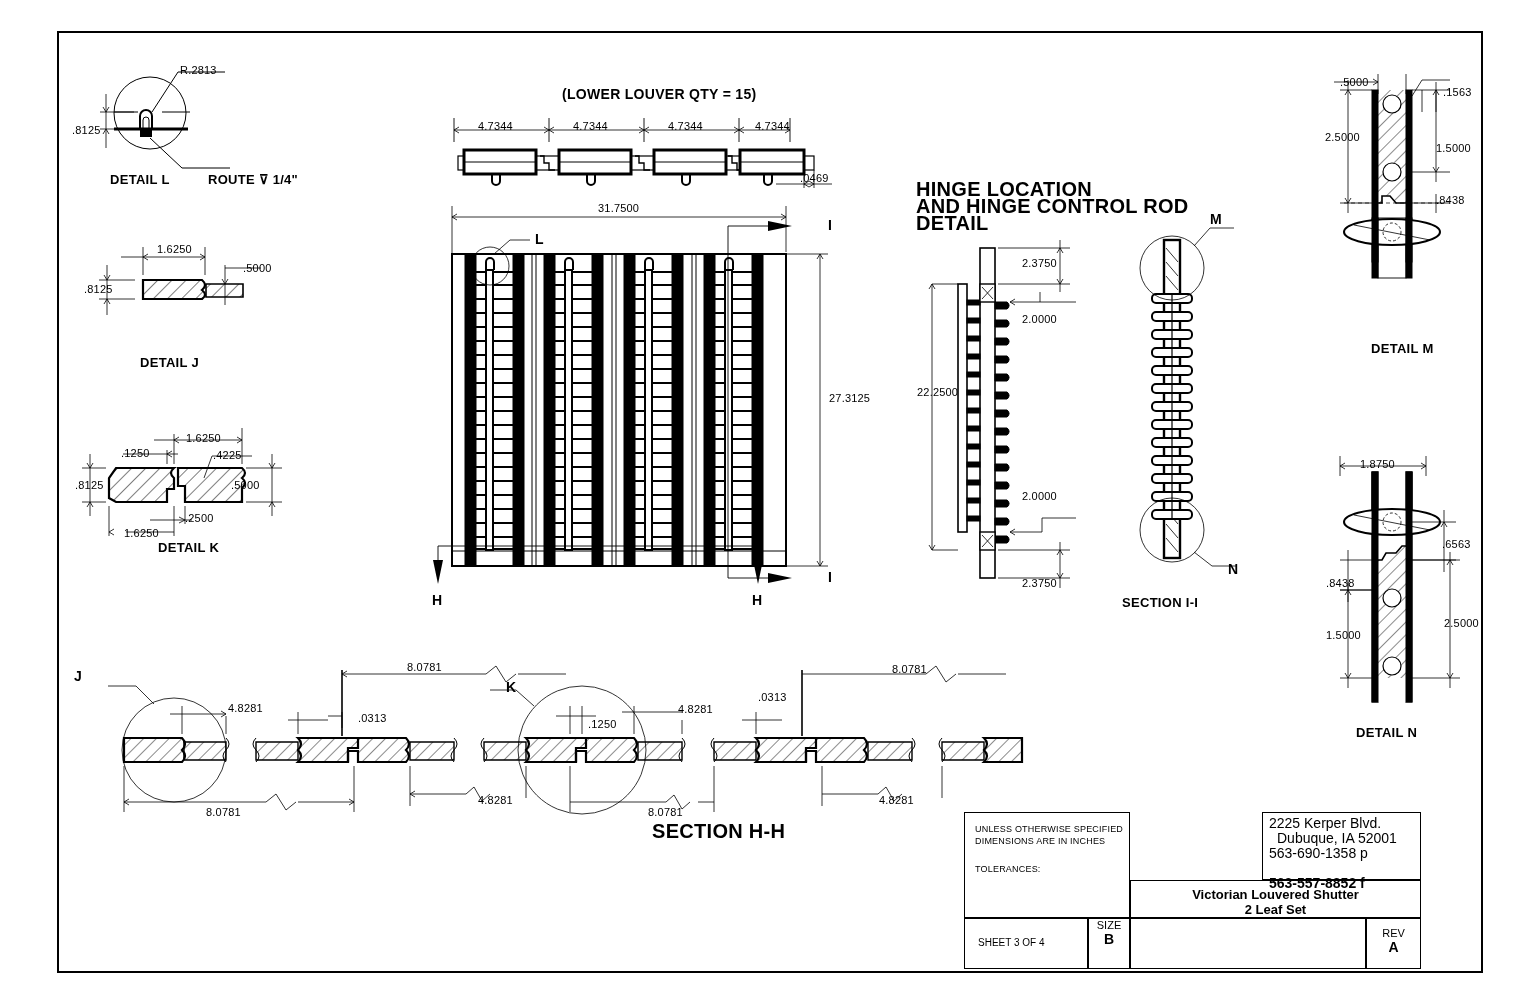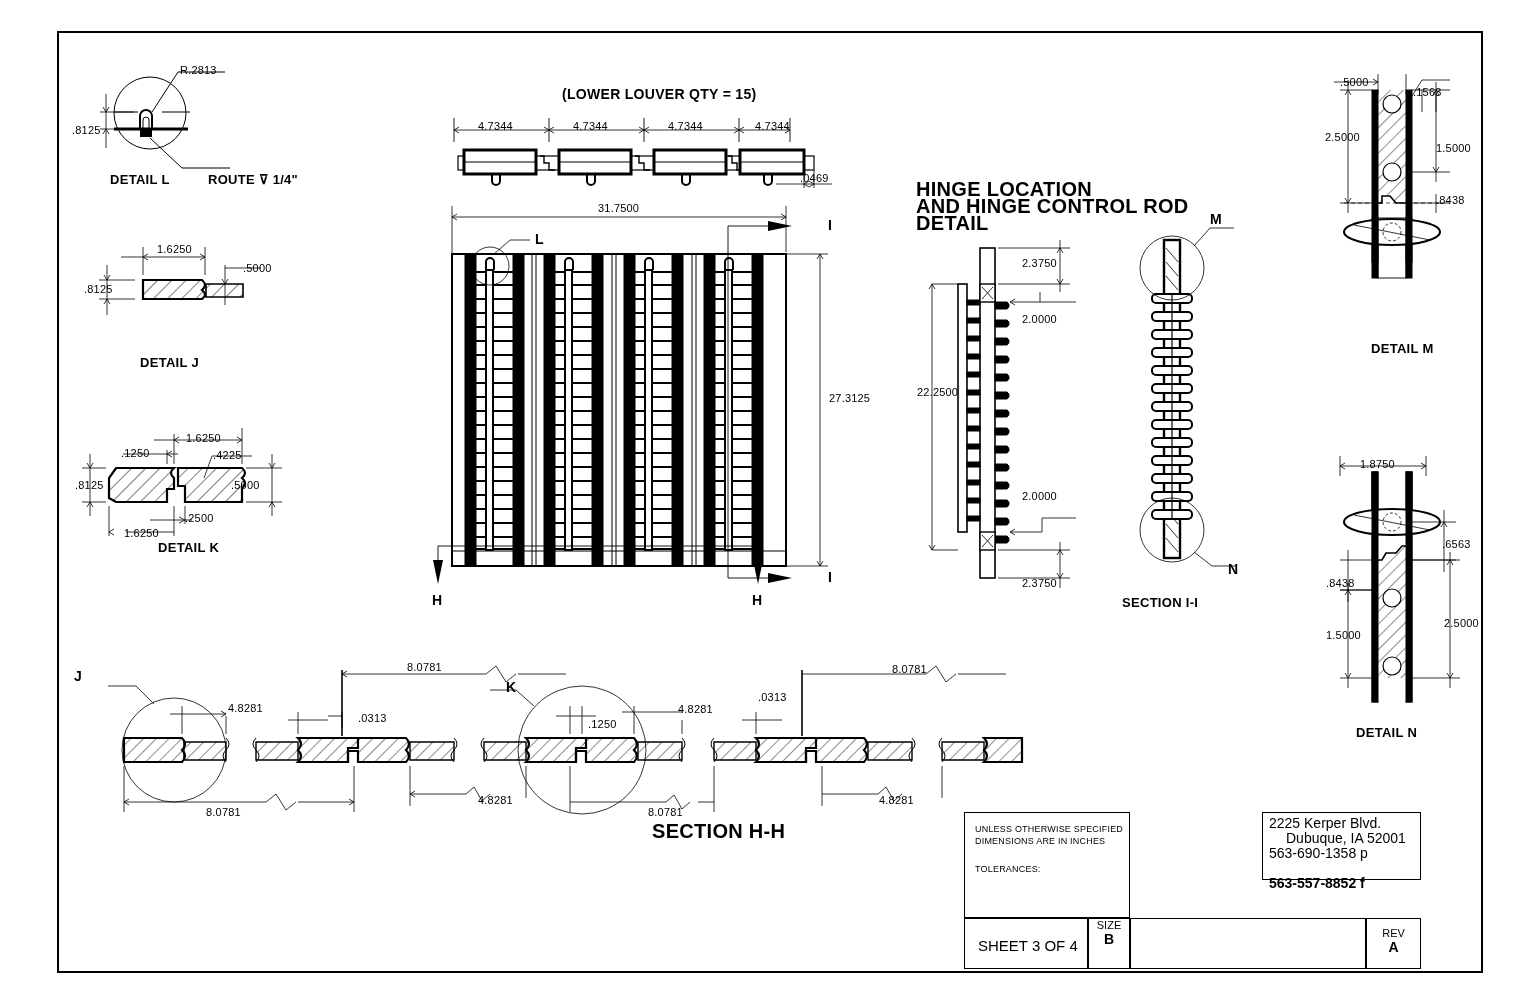".1563" div.t { left: 1413px -> 1443px }
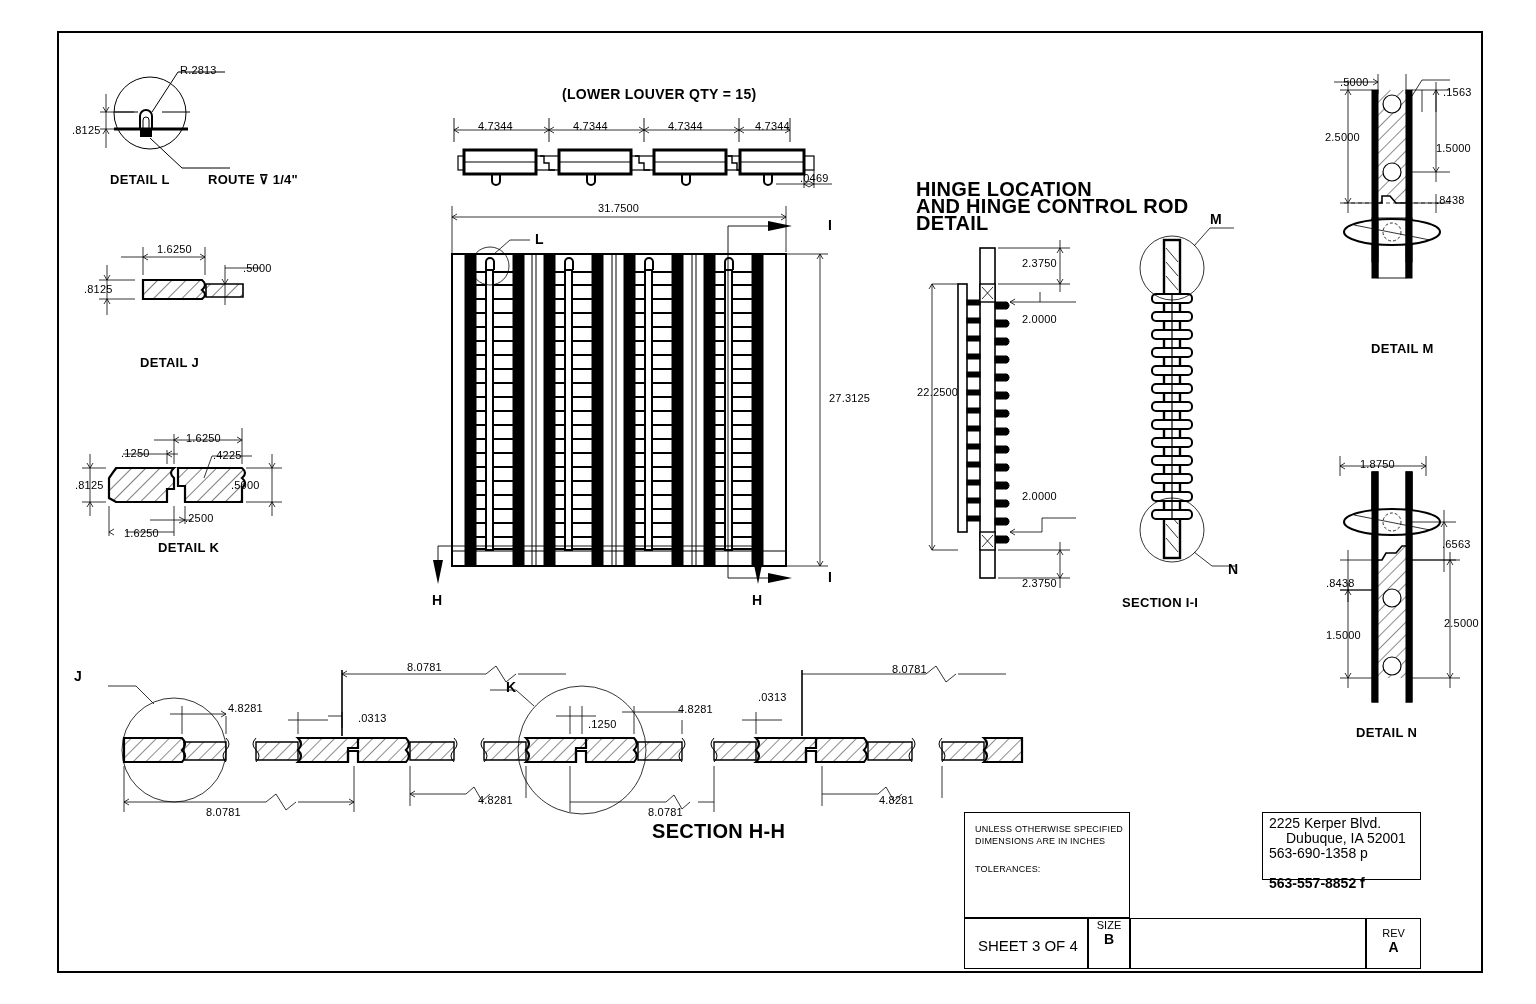"Dubuque, IA 52001" div.tbaddr { margin: 0 0 0 23px -> 0 0 0 14px }
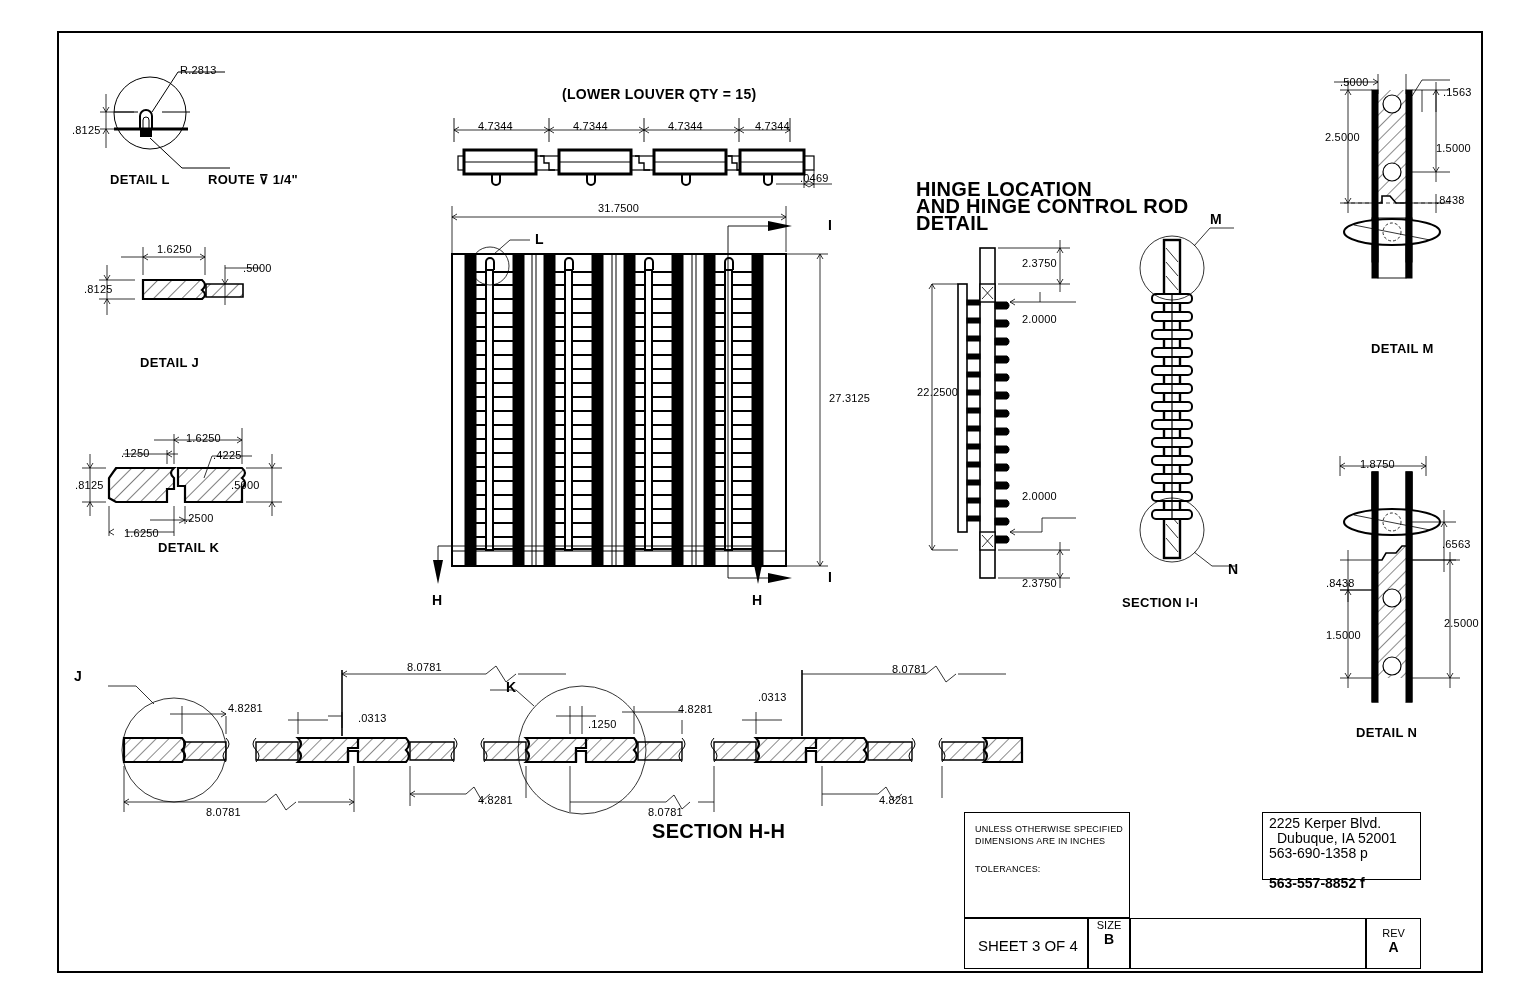"Victorian Louvered Shutter" div.cell { html: none -> <div> <div>Victorian Louvered Shutter</div> <div>2 Leaf Set</div> </div> }
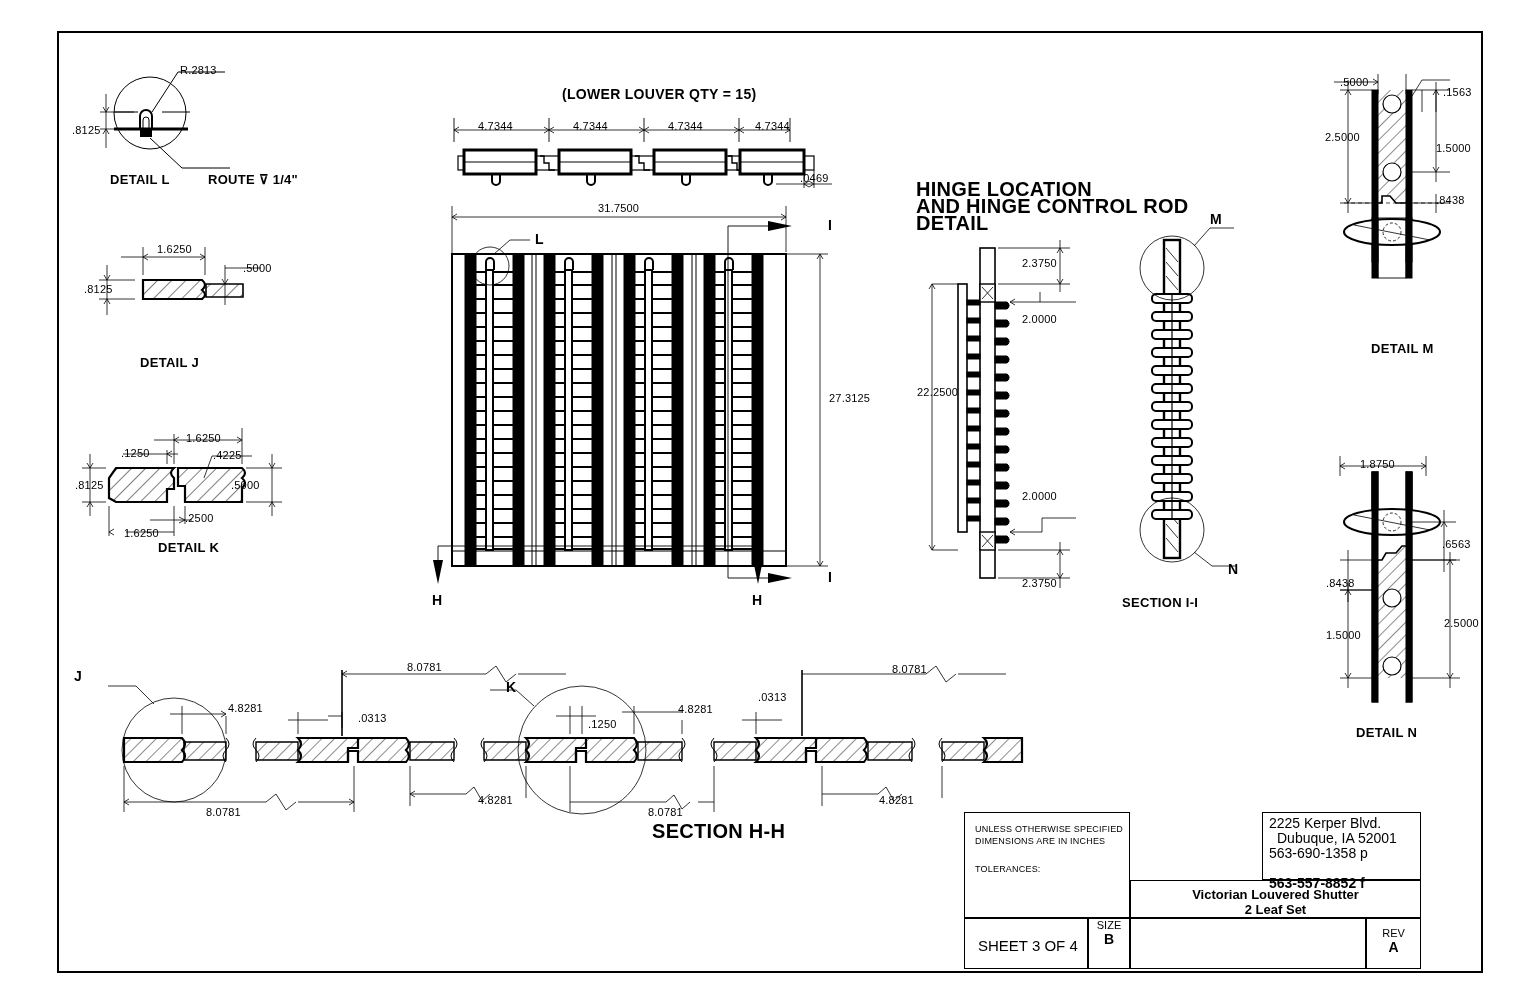"SHEET 3 OF 4" .tbsheet { font-size: 15px -> 10px }
